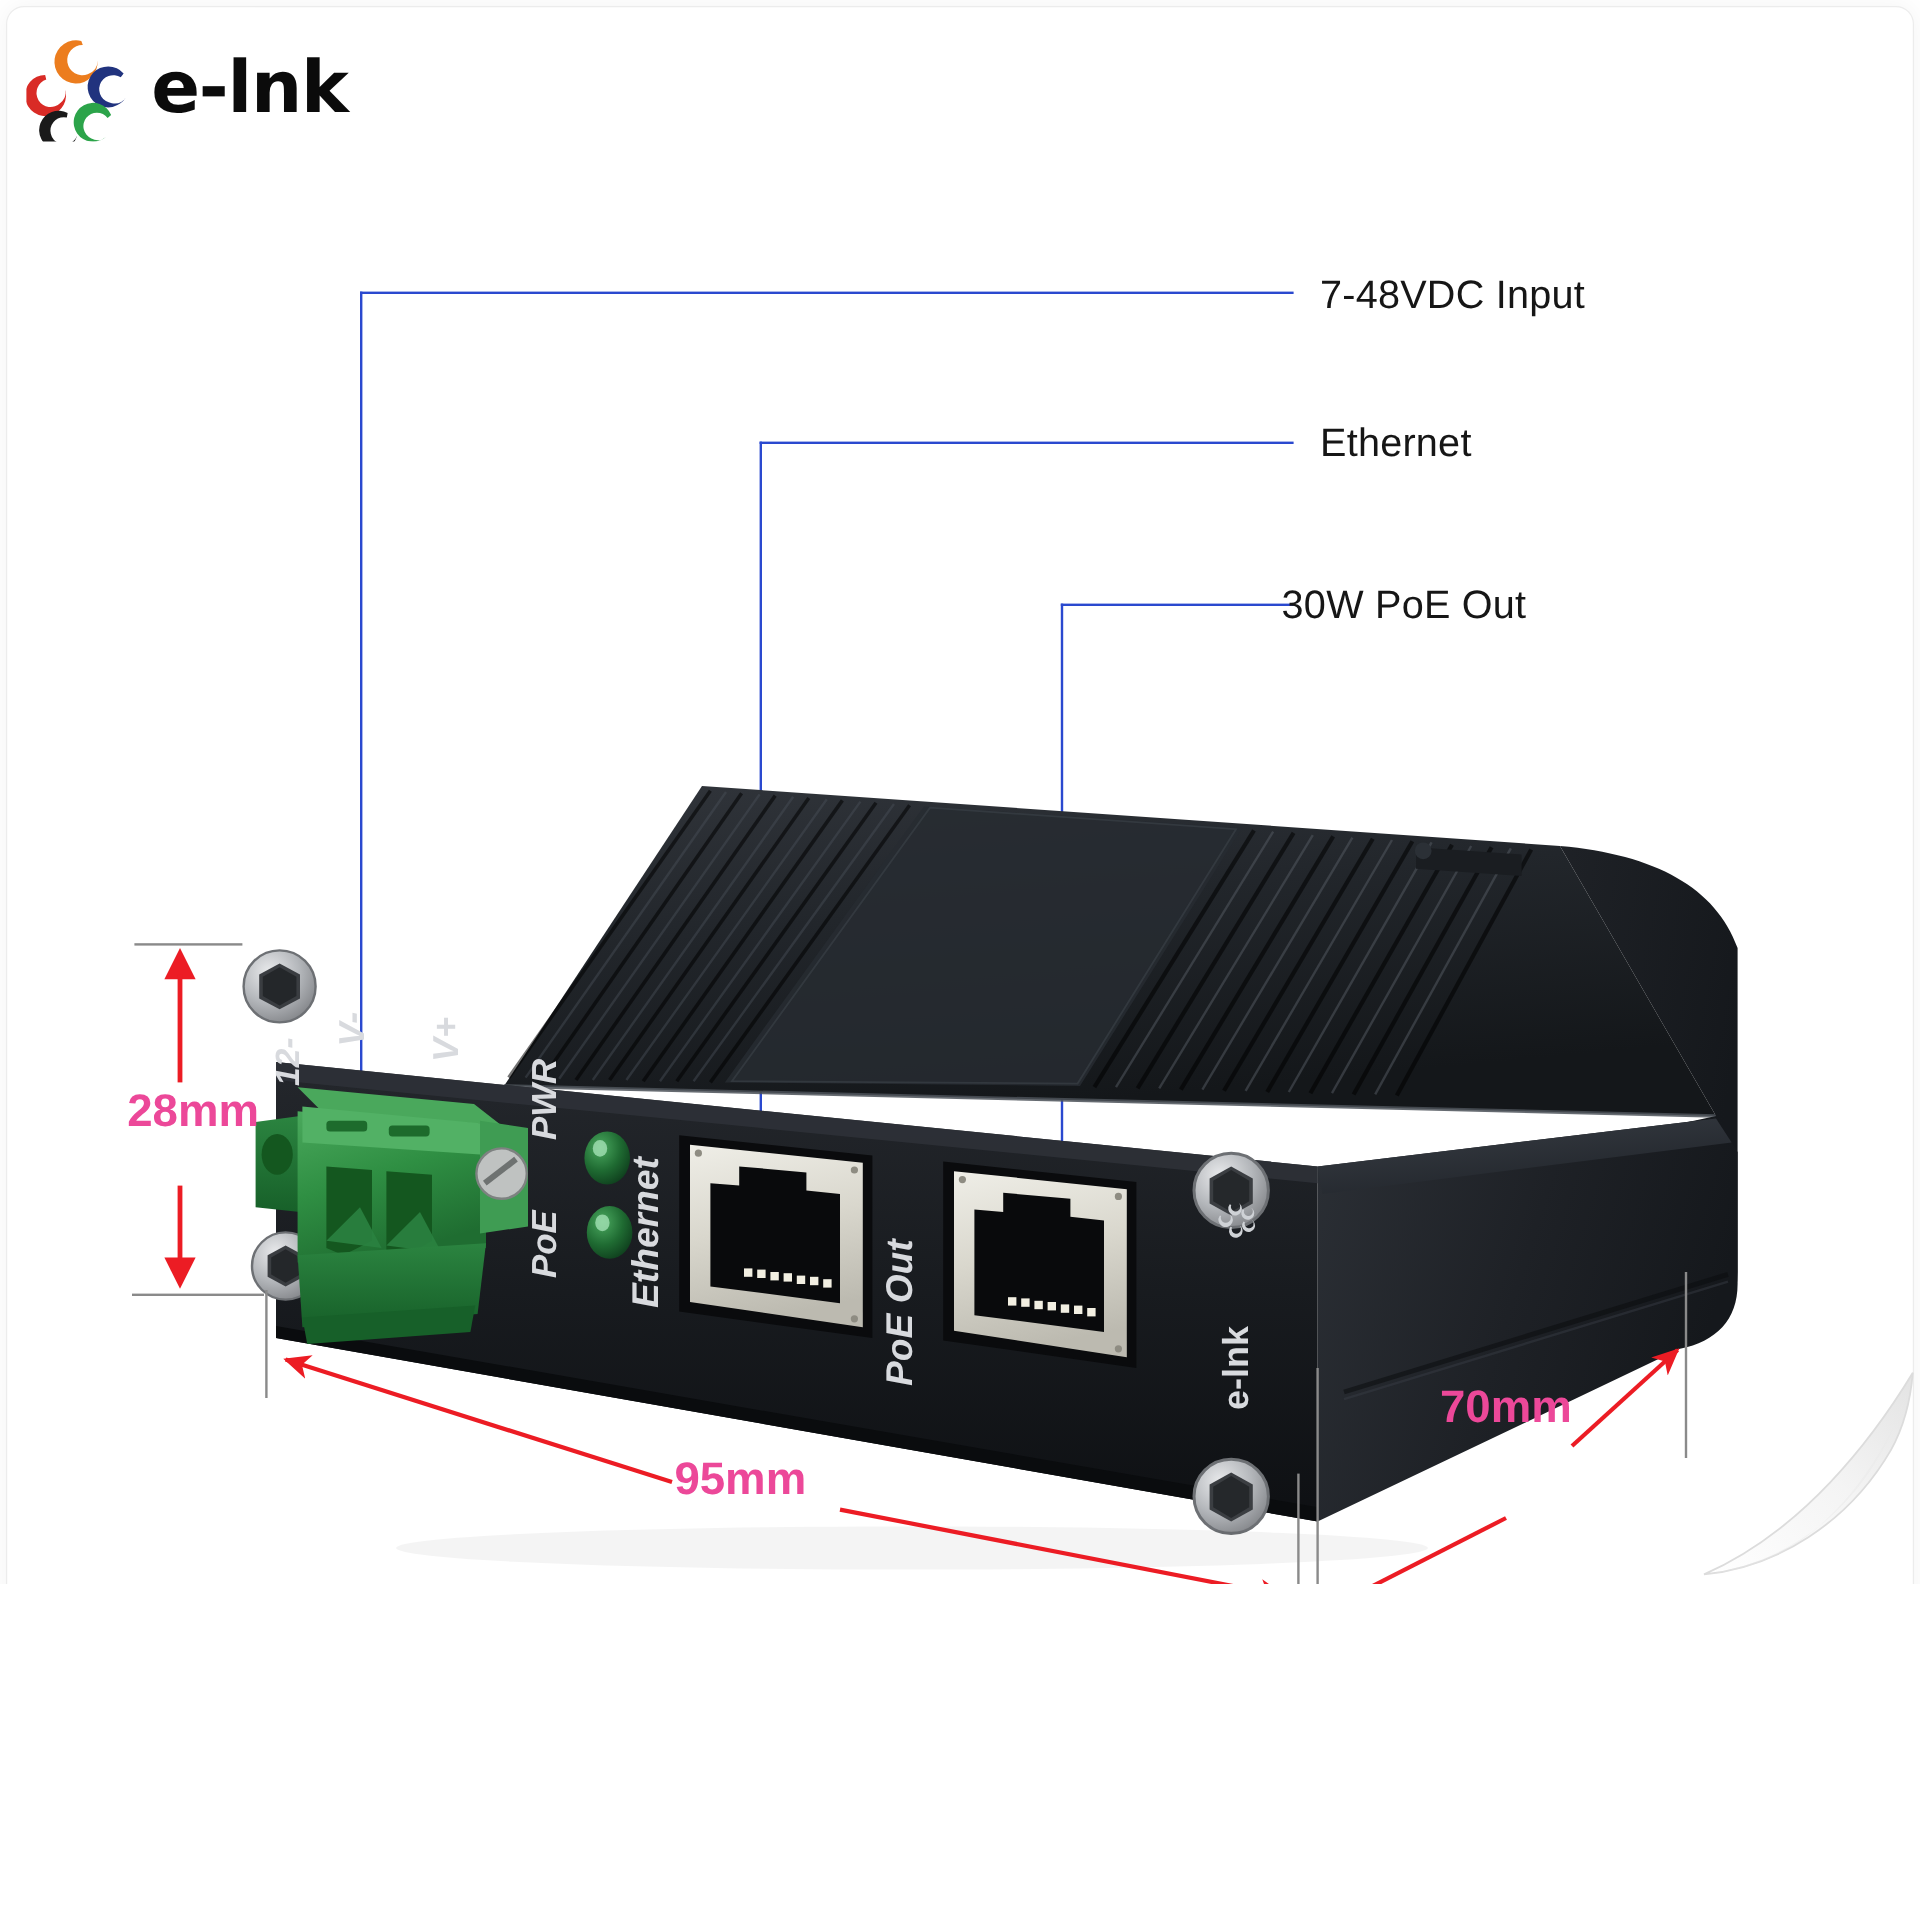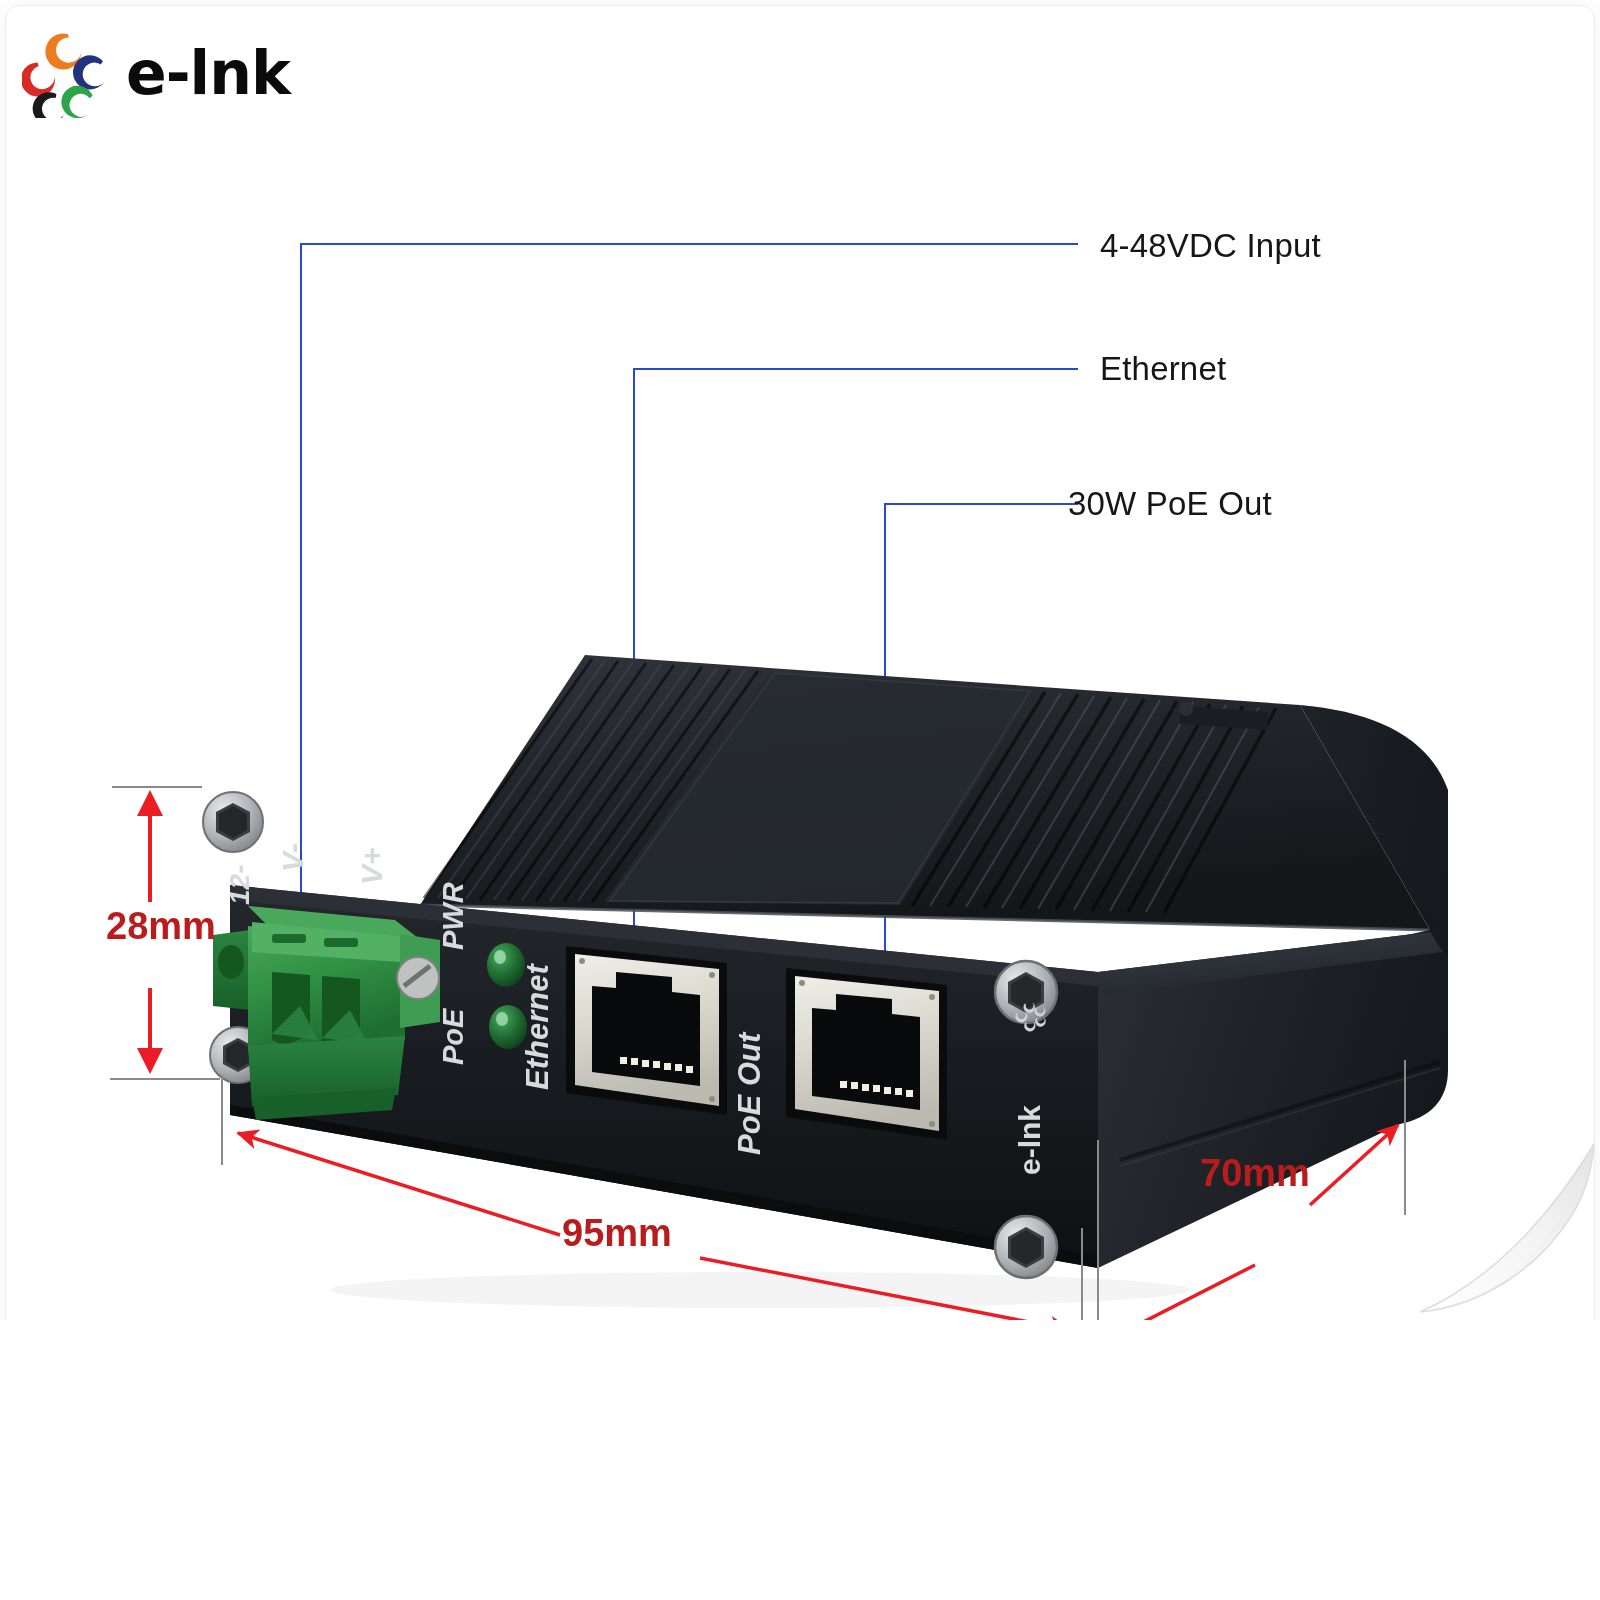"4-48VDC Input" div.callout-label { text: 4-48VDC -> 7-48VDC }
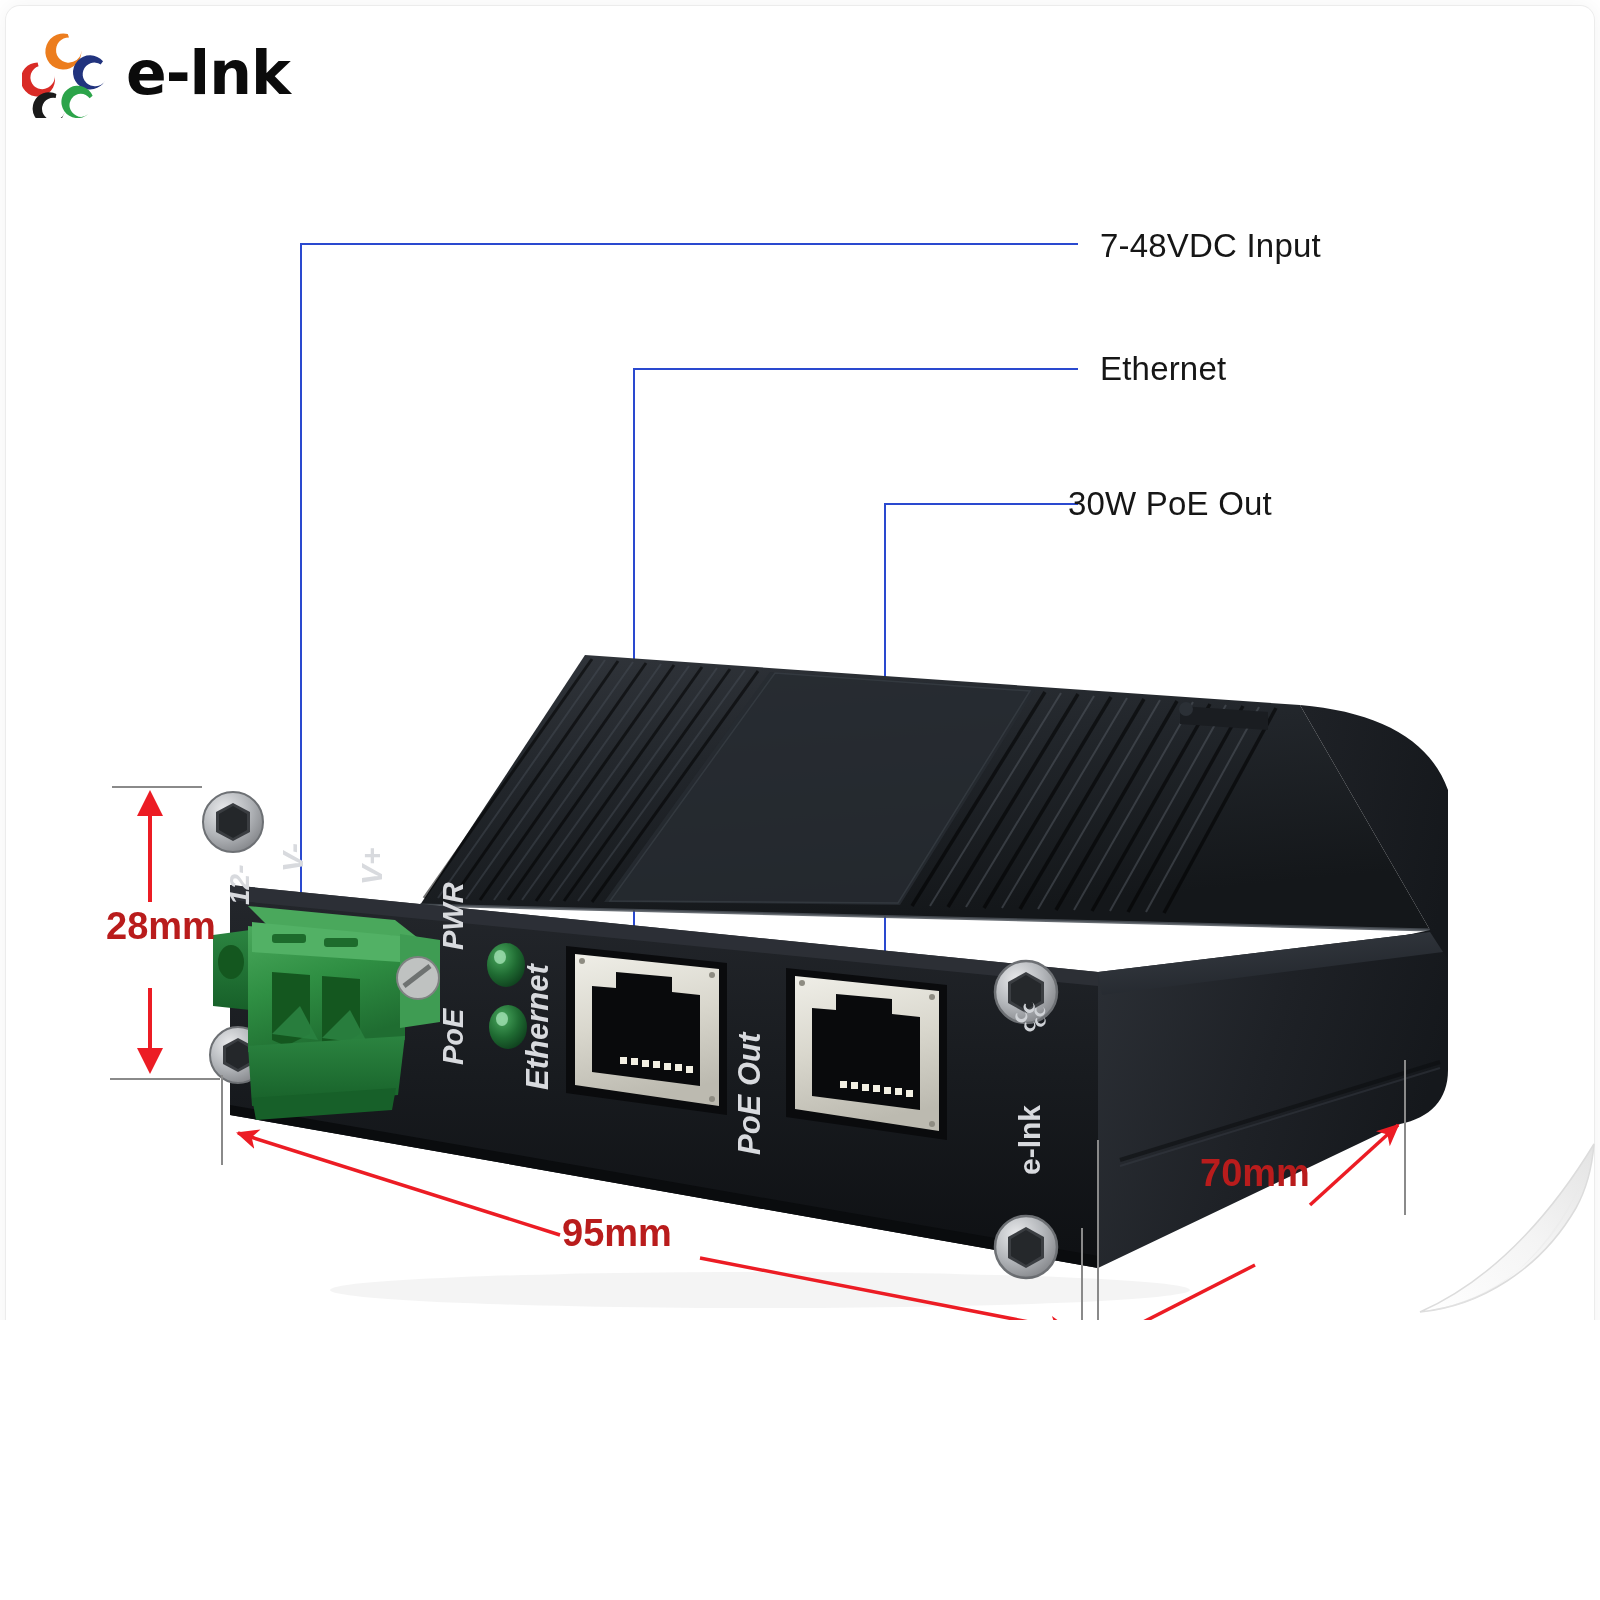"28mm" .dim-text { color: #b91c1c -> #ec4899 }
